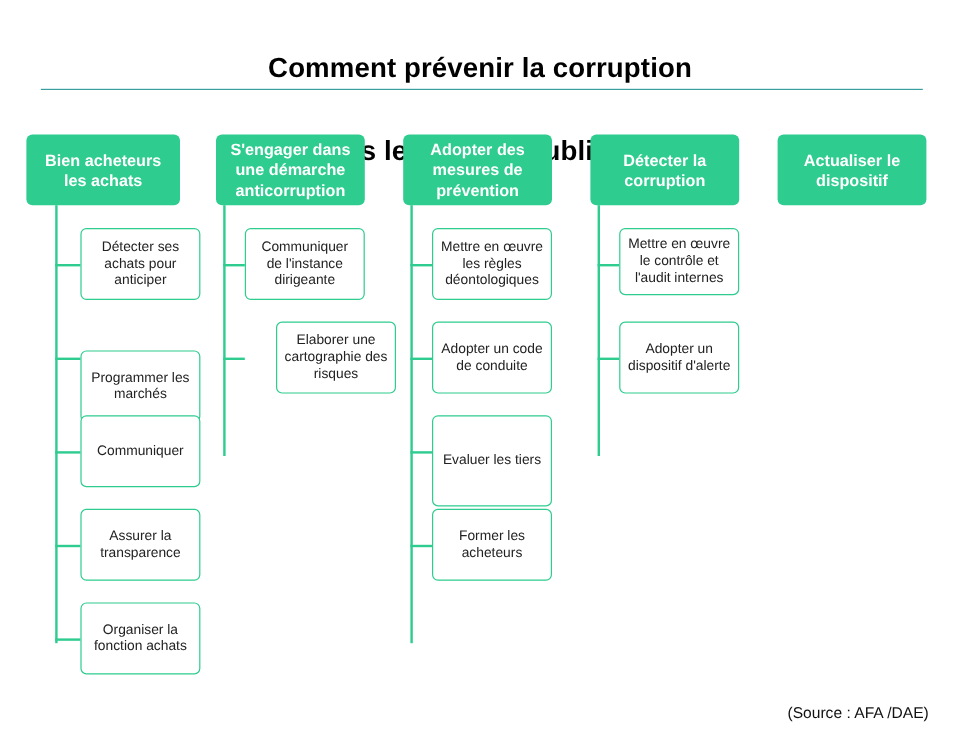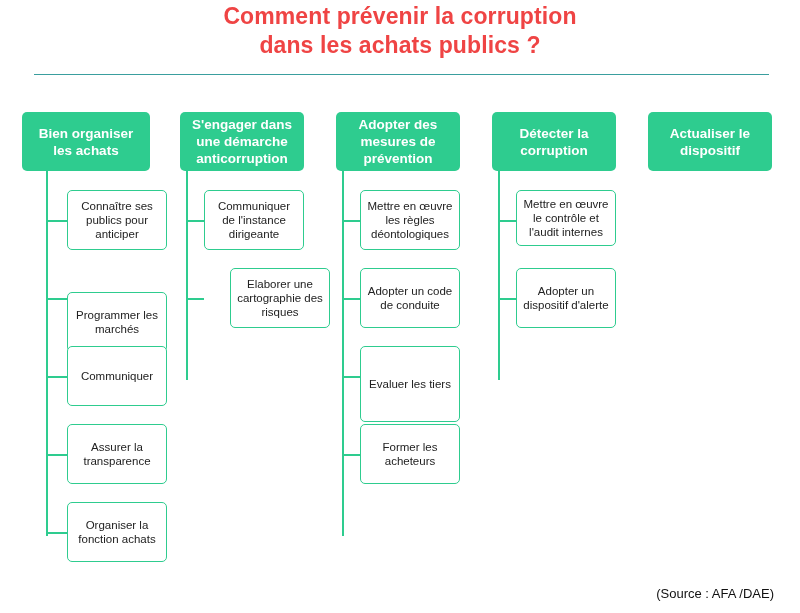"Comment prévenir la corruption" .title-line { color: #ef4444 -> #000000; margin-top: none -> 40px }
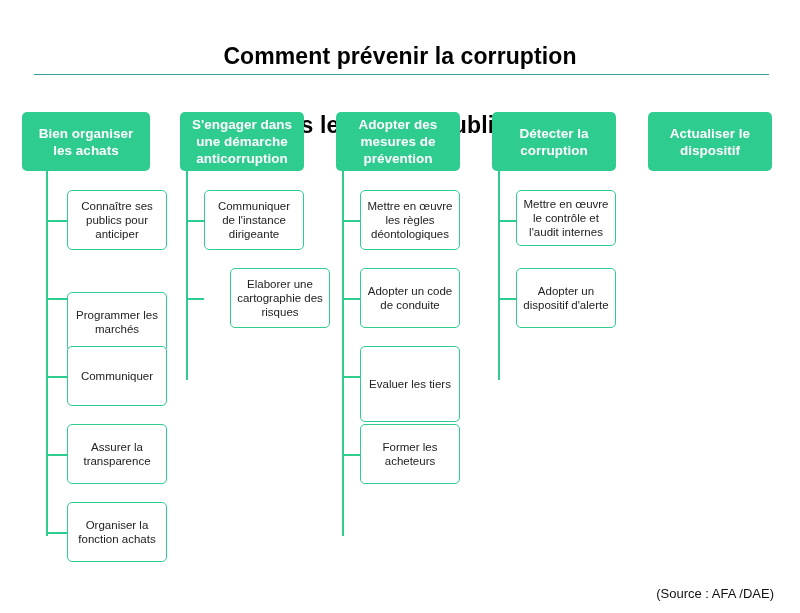"Bien organiser les achats" div.header-box { text: organiser -> acheteurs }
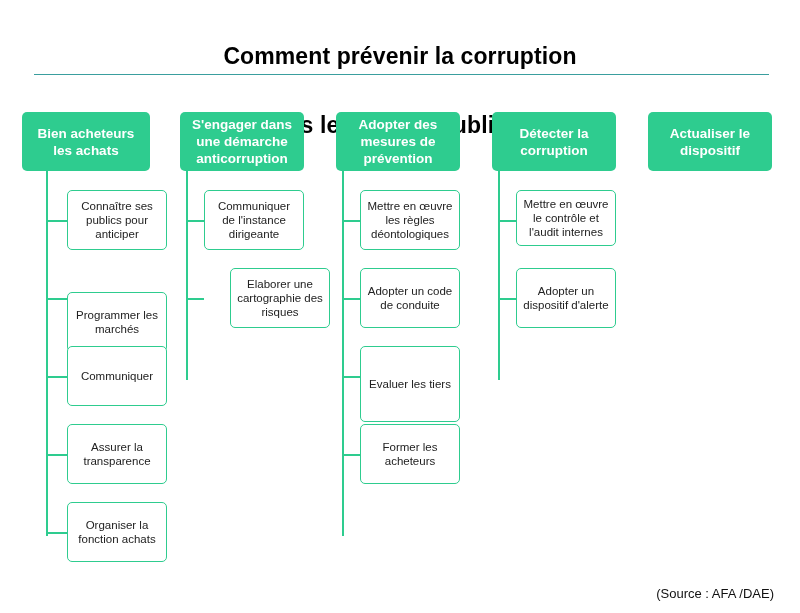"Connaître ses publics pour anticiper" div.child-box { text: Connaître ses publics -> Détecter ses achats }
